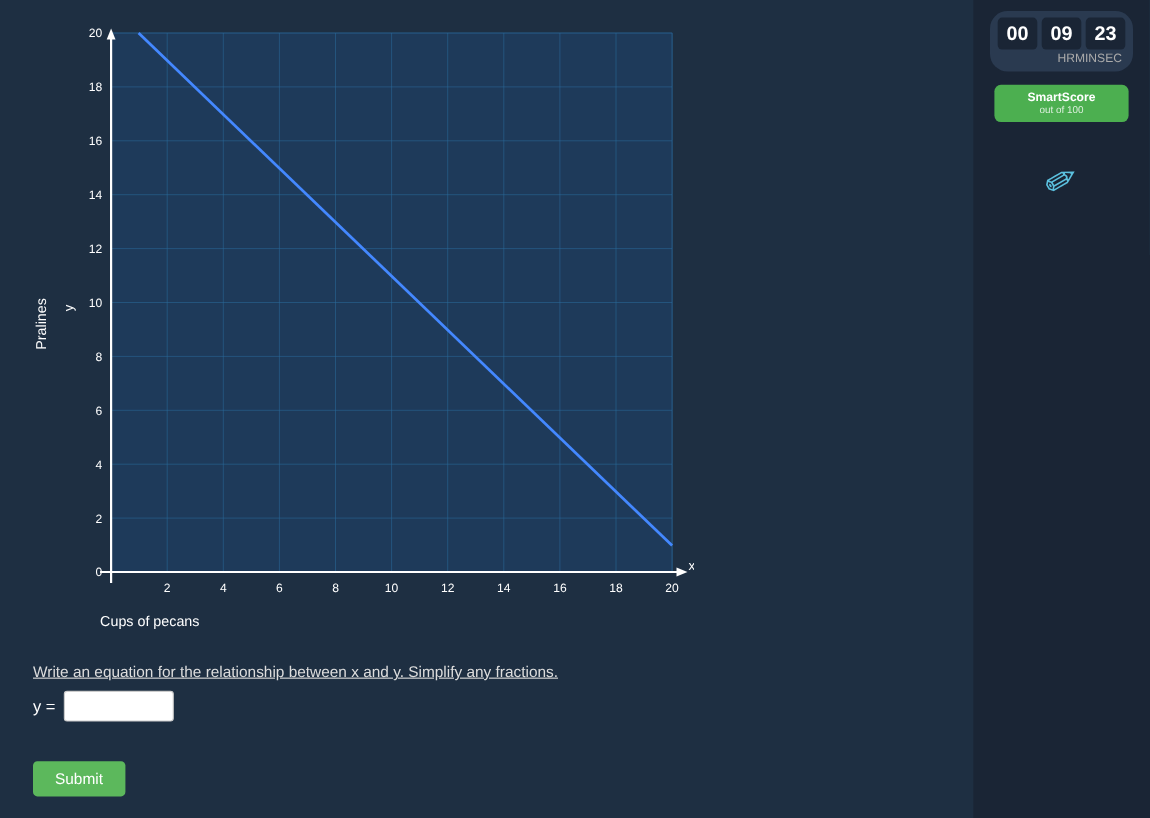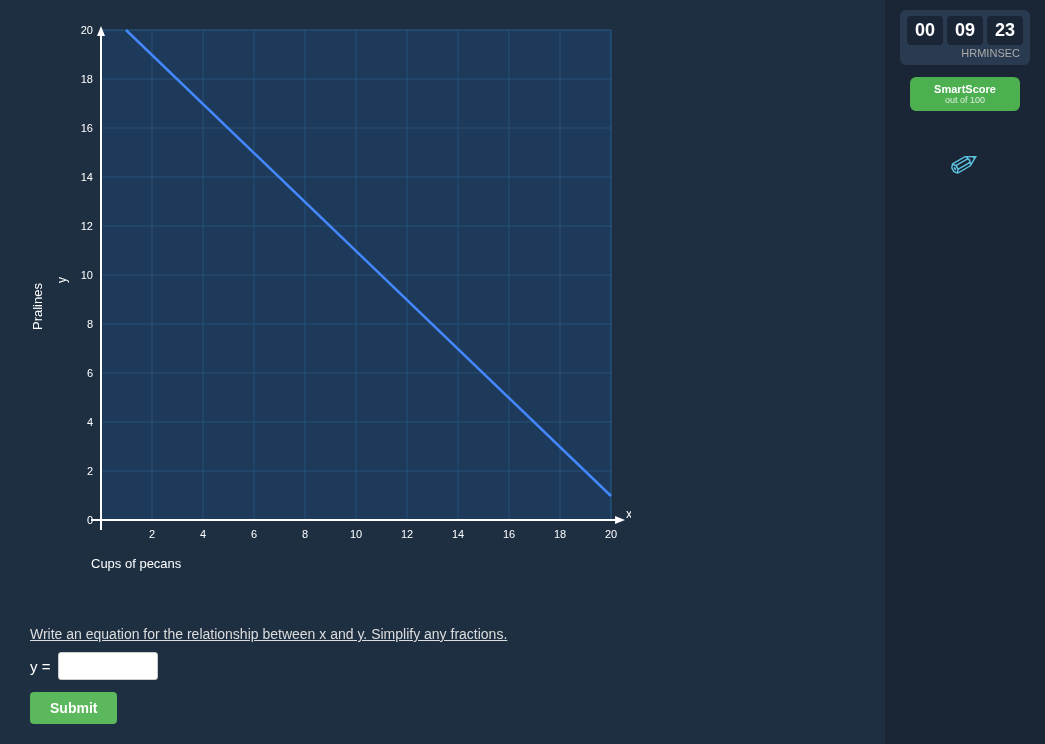"00" .timer-box { border-radius: 6px -> 16px }
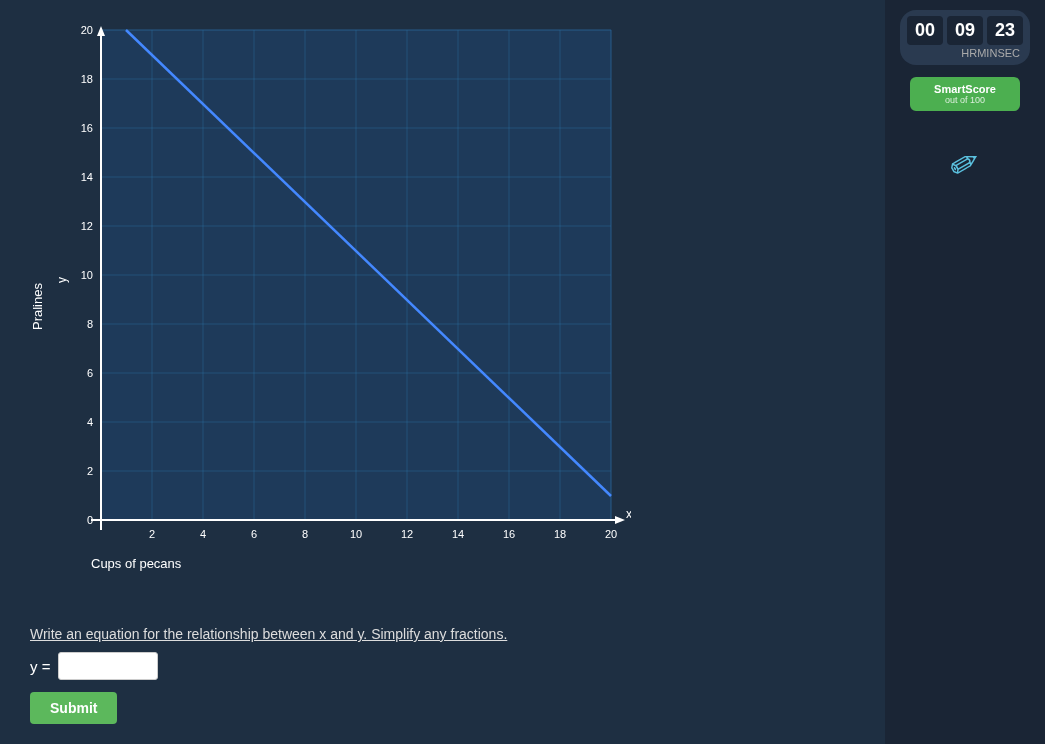"SmartScore" .smart-score-box { width: 110px -> 122px }
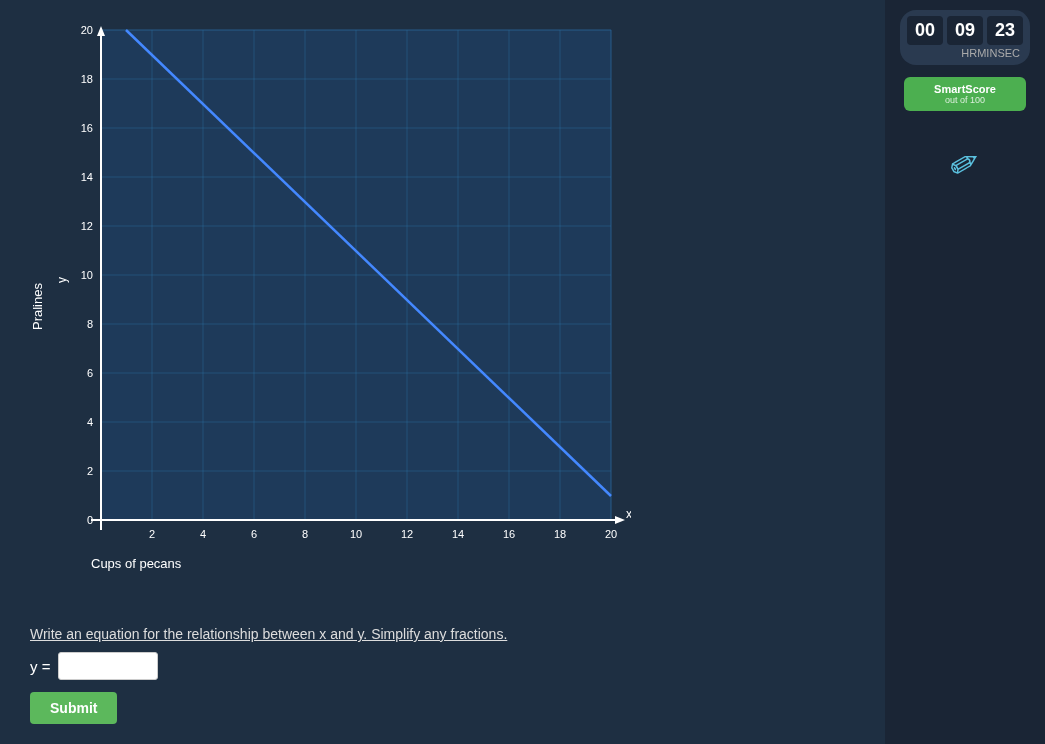"Submit" .submit-btn { font-weight: bold -> normal; margin-top: none -> 24px }
